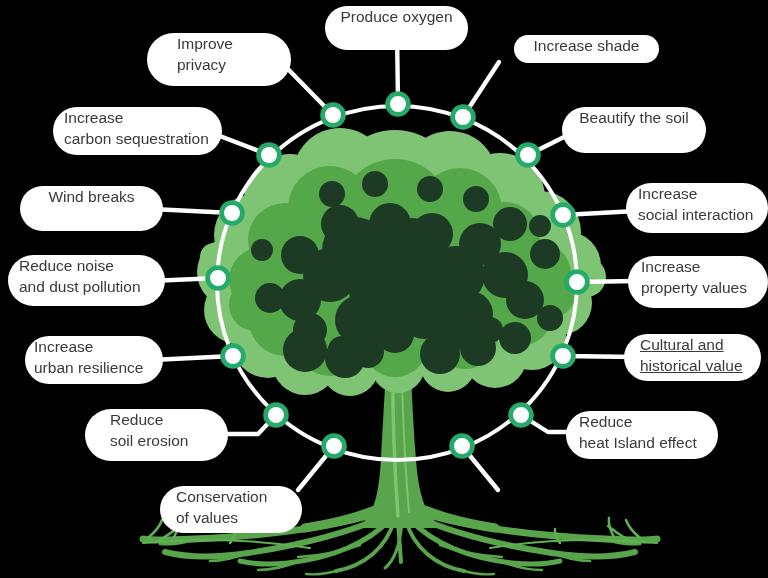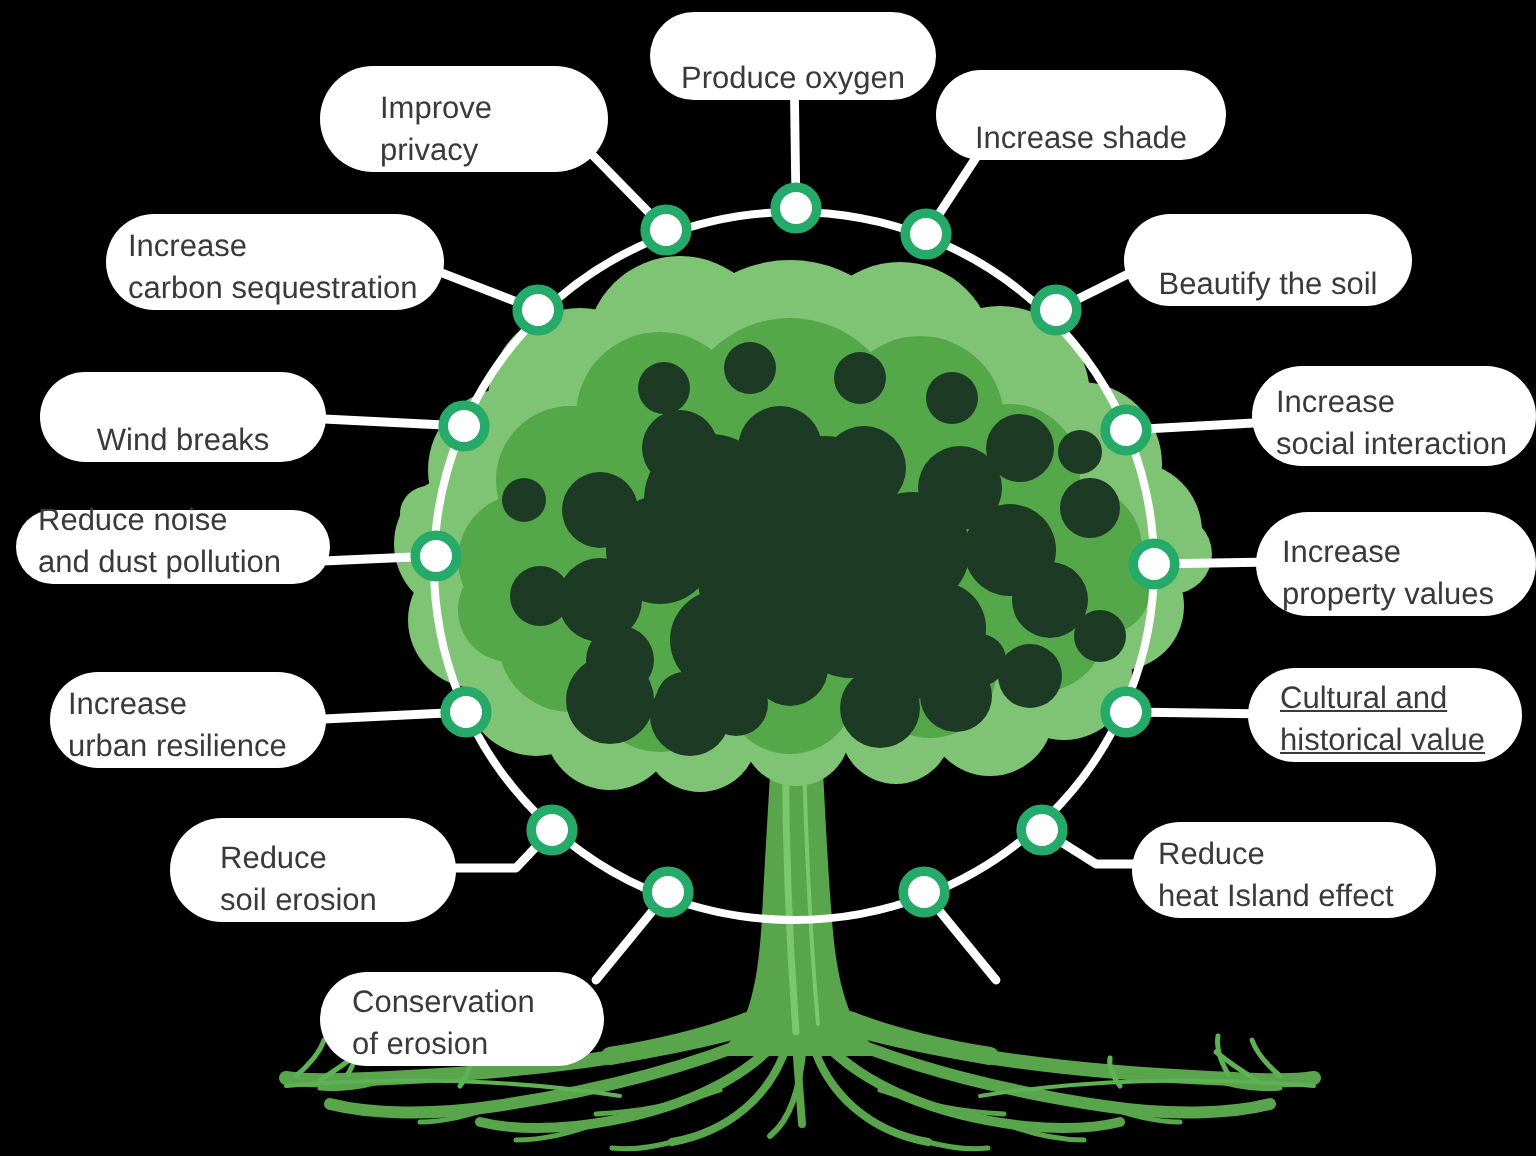"Produce oxygen" .bubble { align-items: flex-end -> flex-start }
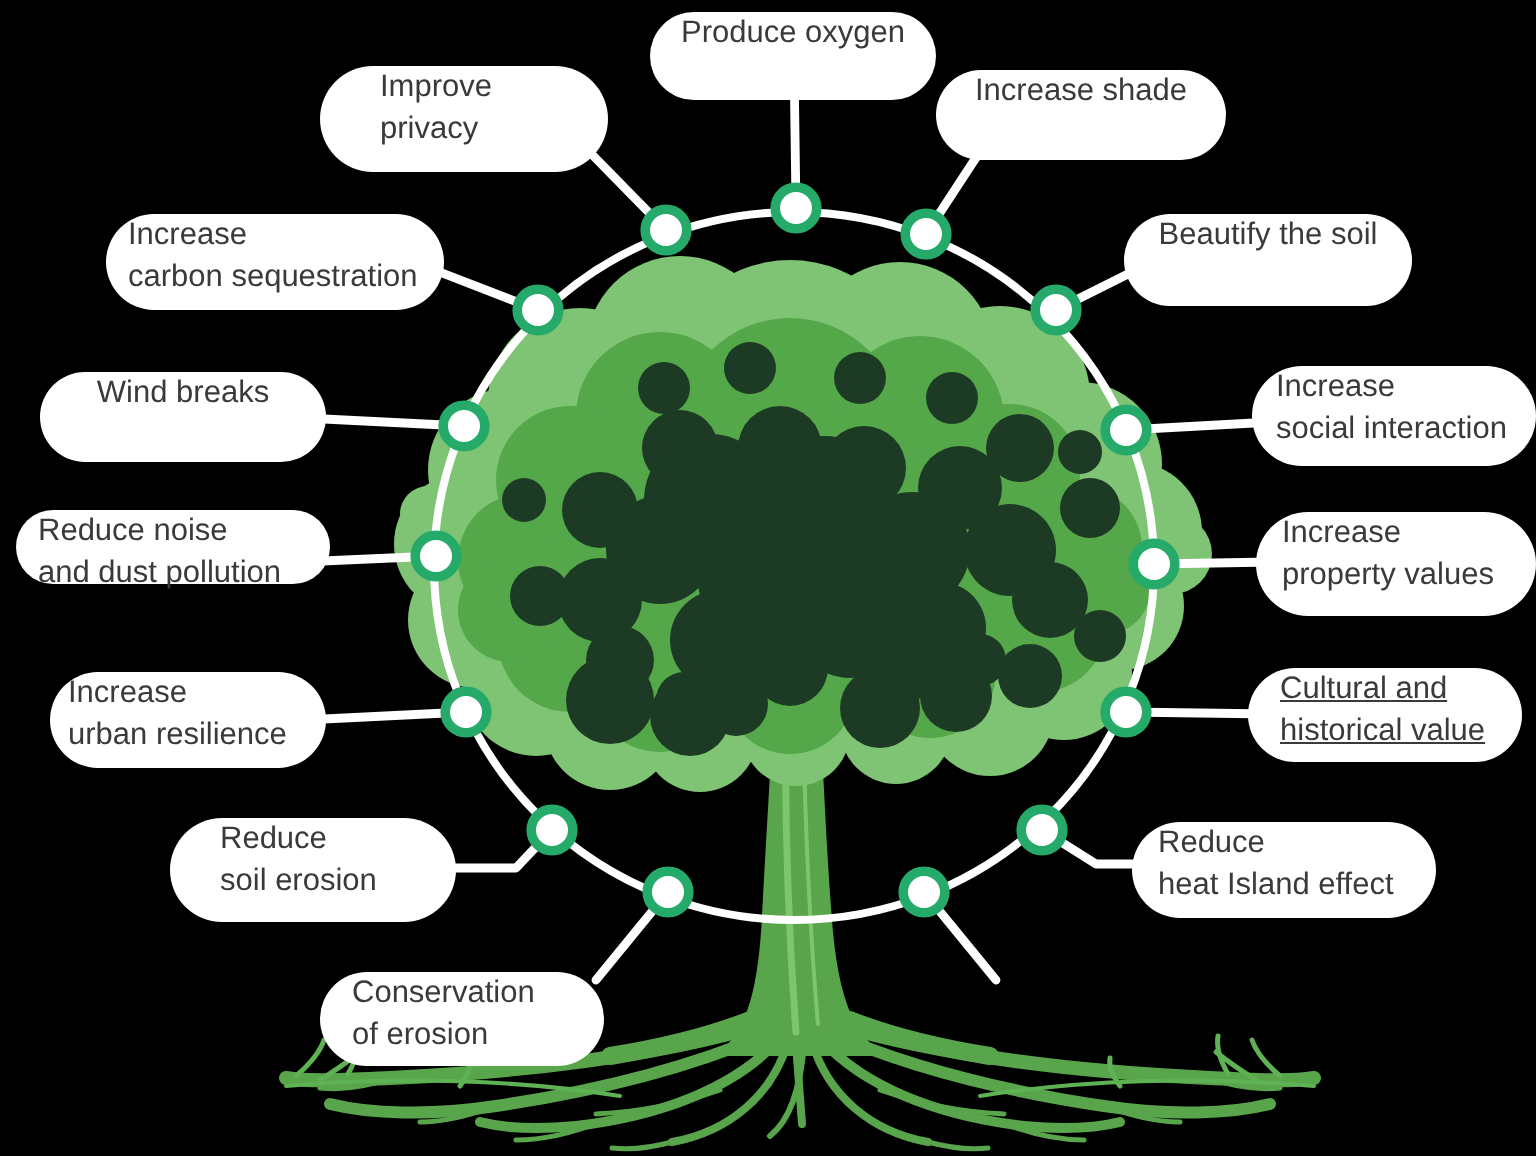"Improve" div.bubble { left: 160px -> 147px }
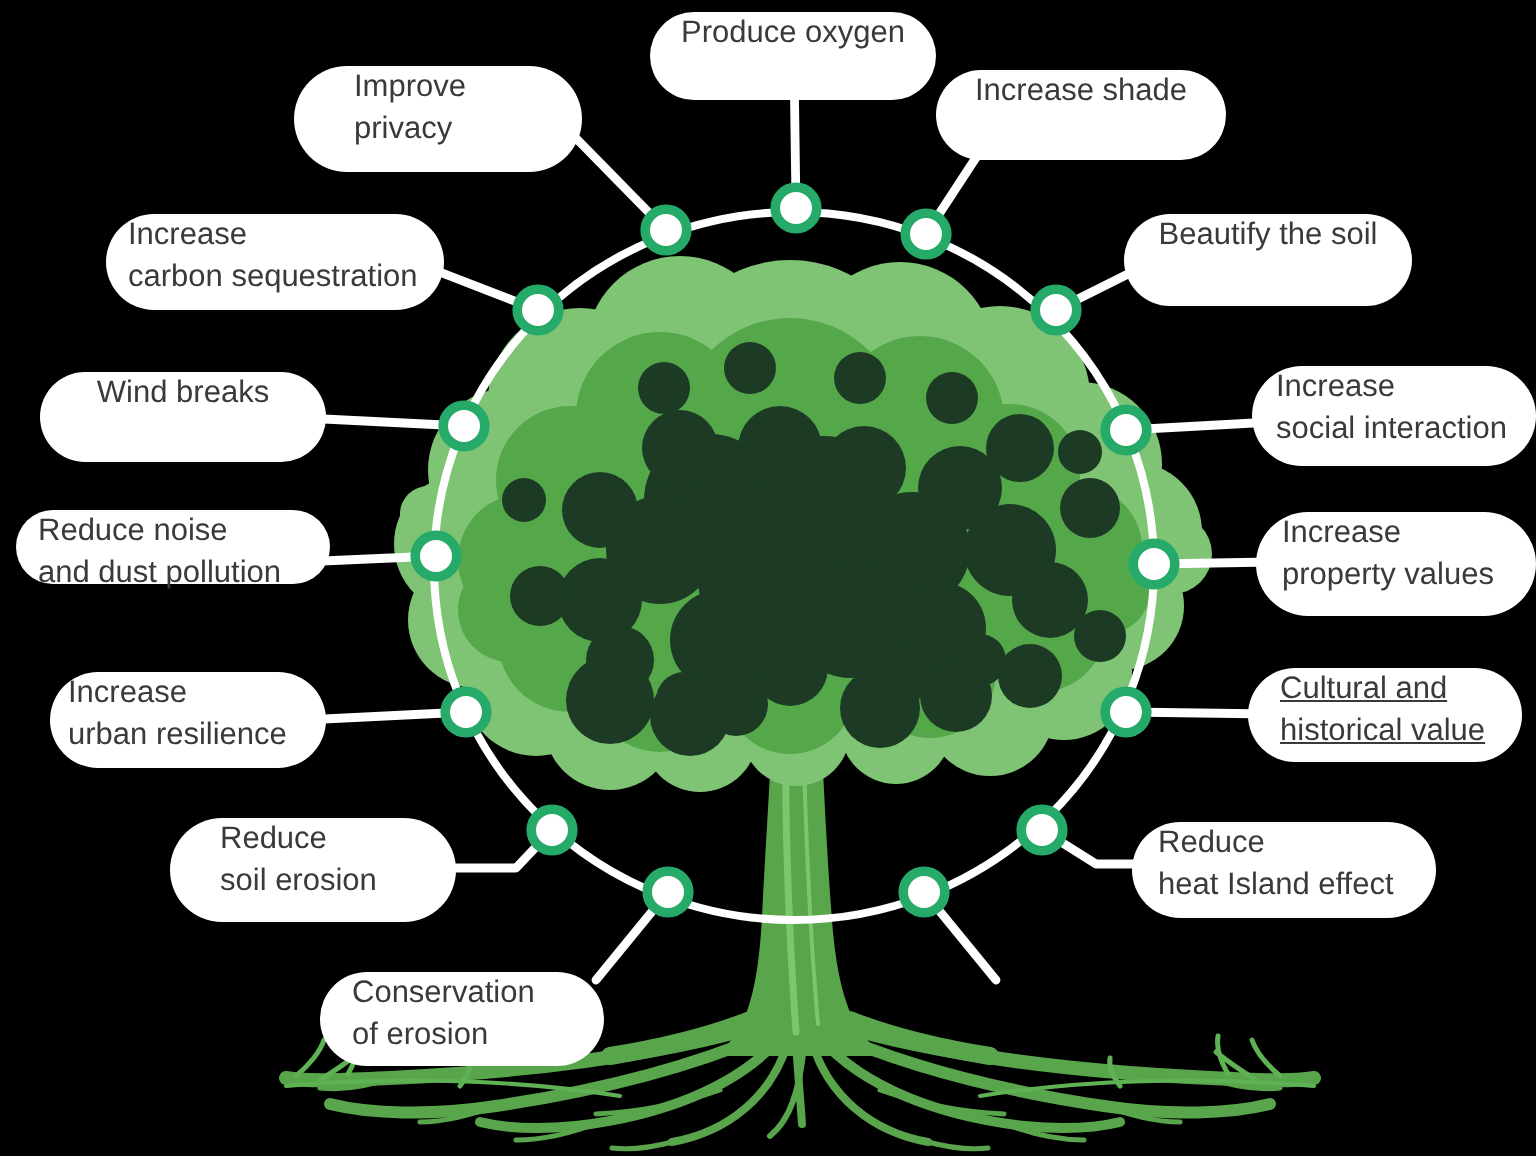"Increase shade" div.bubble { height: 45px -> 28px; left: 468px -> 514px }
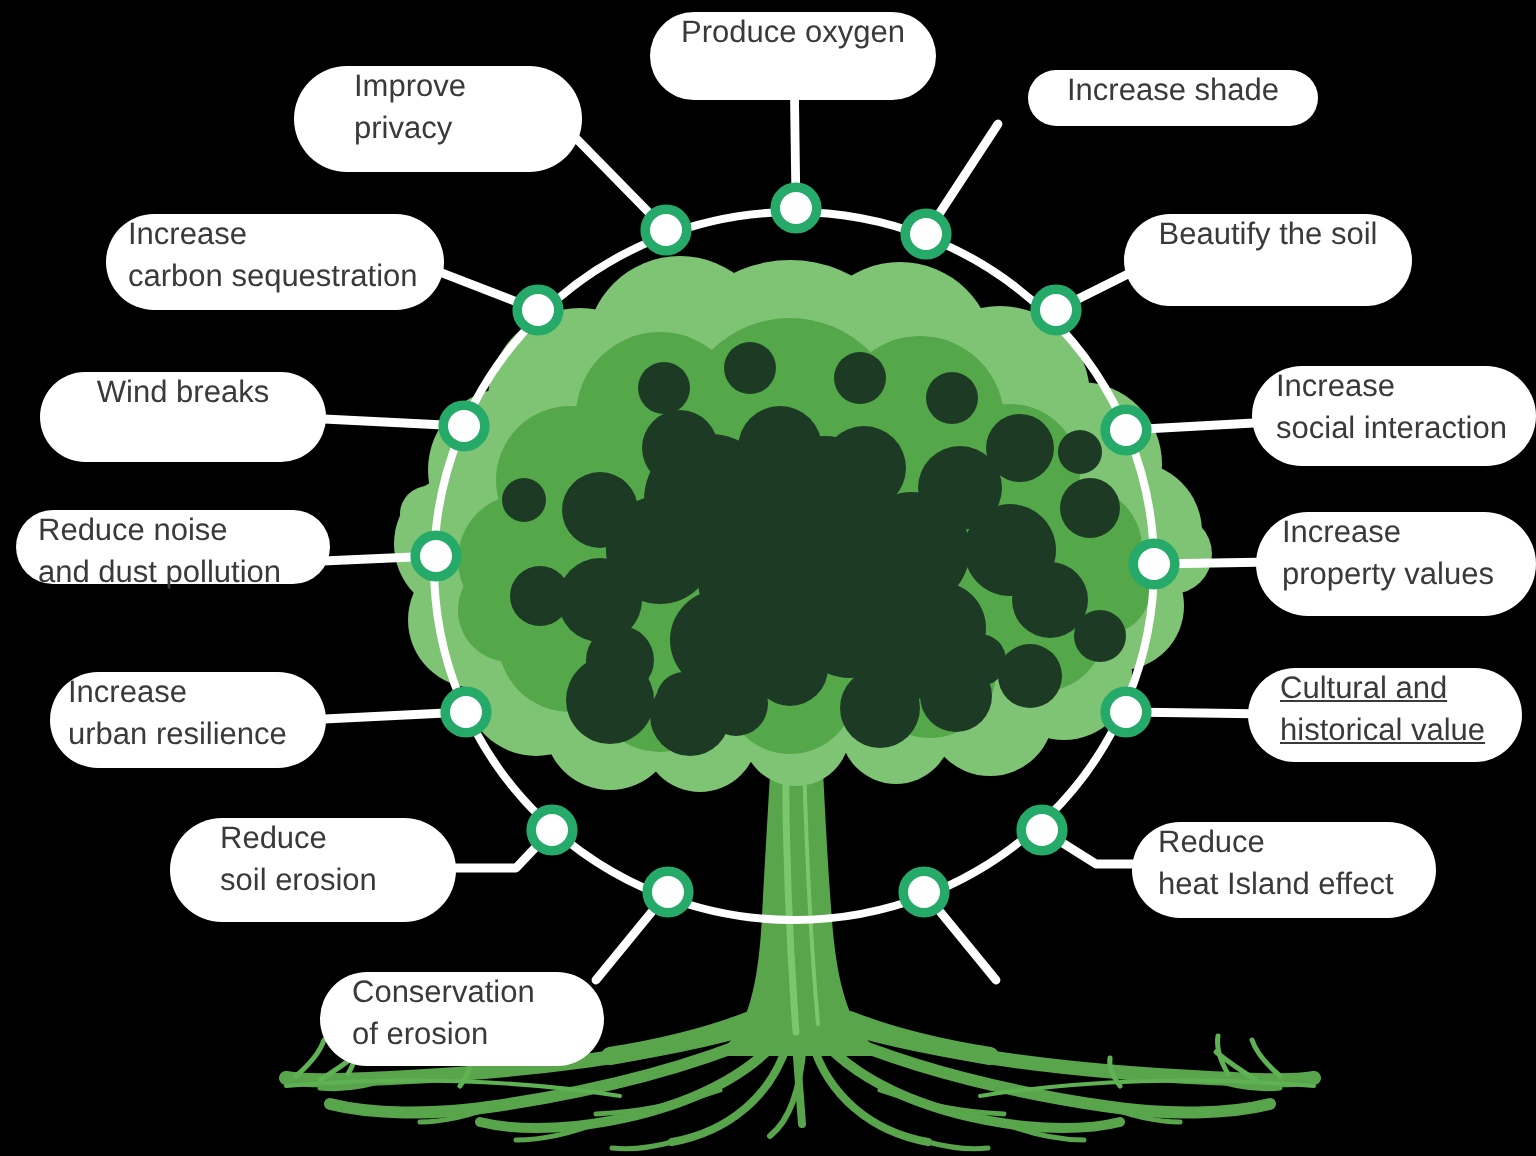"Reduce noise" div.bubble { height: 37px -> 51px }
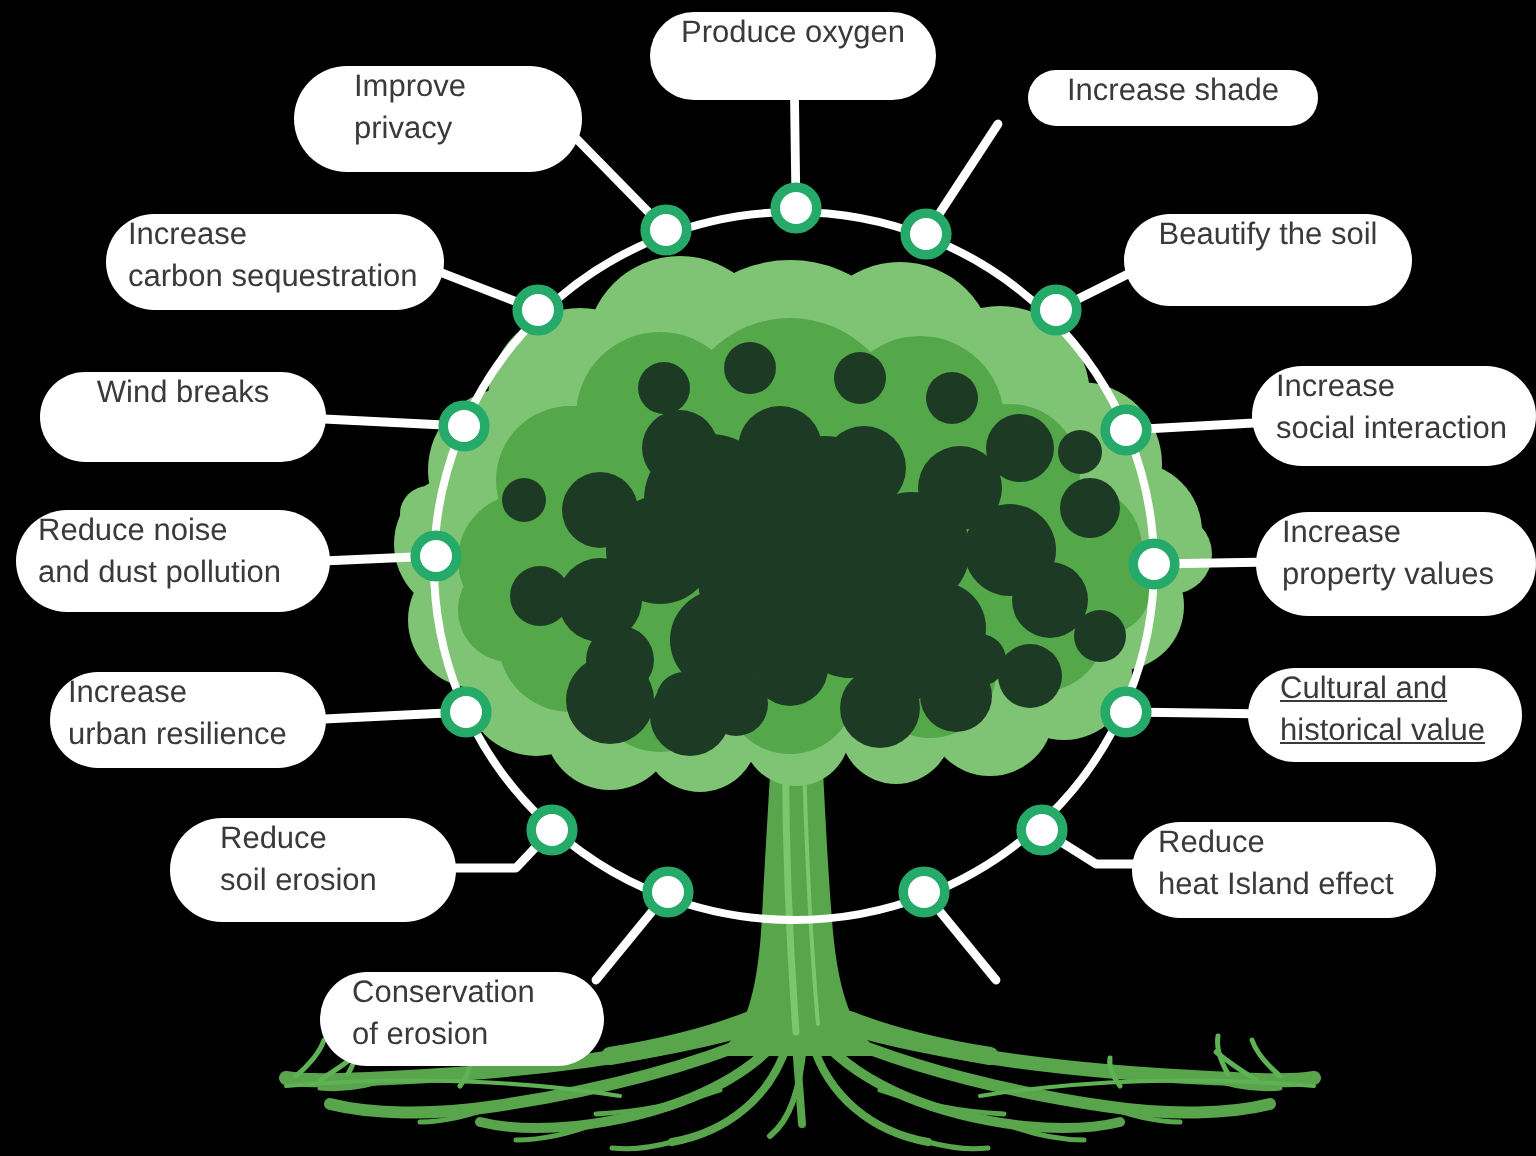"Conservation" span { text: erosion -> values }
